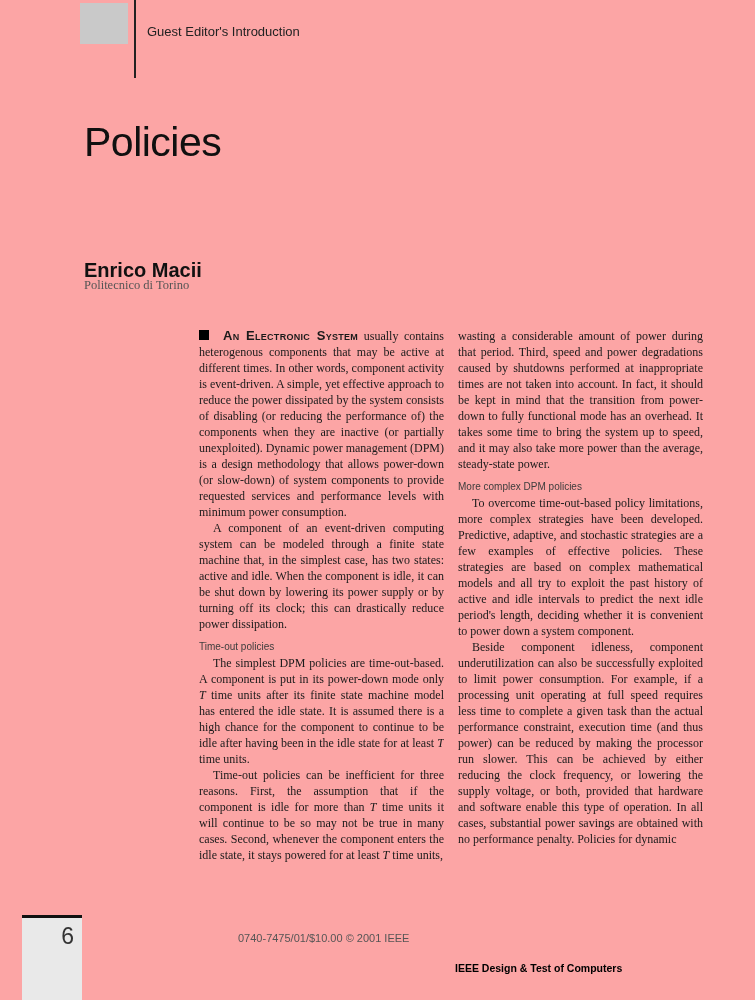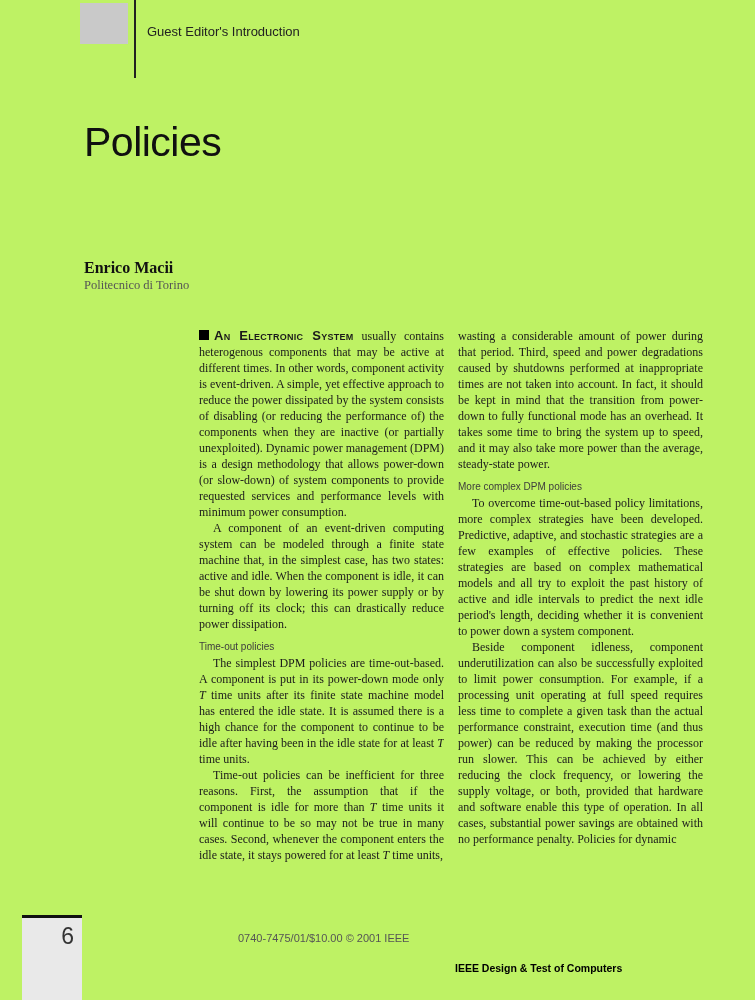"Guest Editor's Introduction" .page { background: #bef264 -> #fca5a5 }
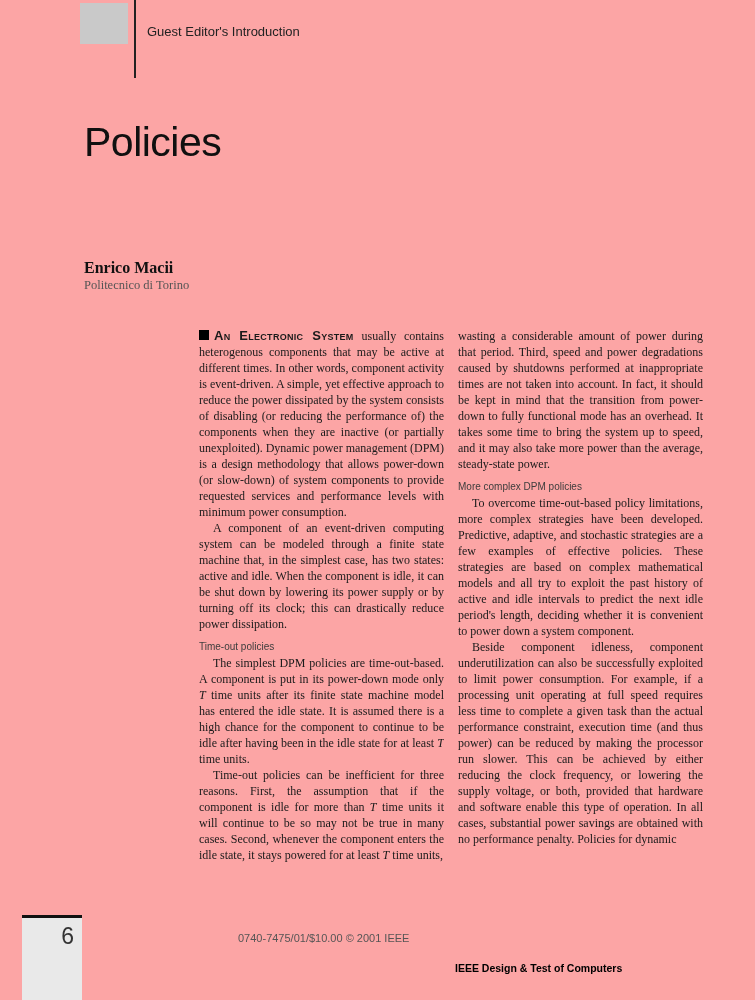"Enrico Macii" .author-name { font-family: Liberation Serif, serif -> Liberation Sans, sans-serif; font-size: 16px -> 20px }
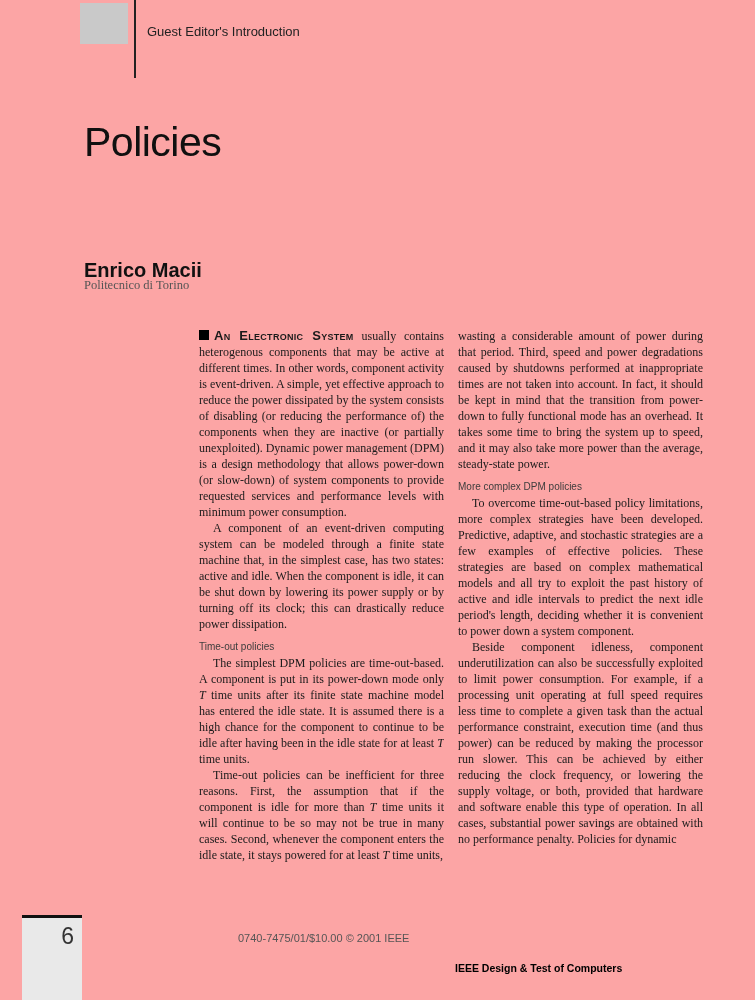"An Electronic System" .lead-caps { margin-left: none -> 9px }
